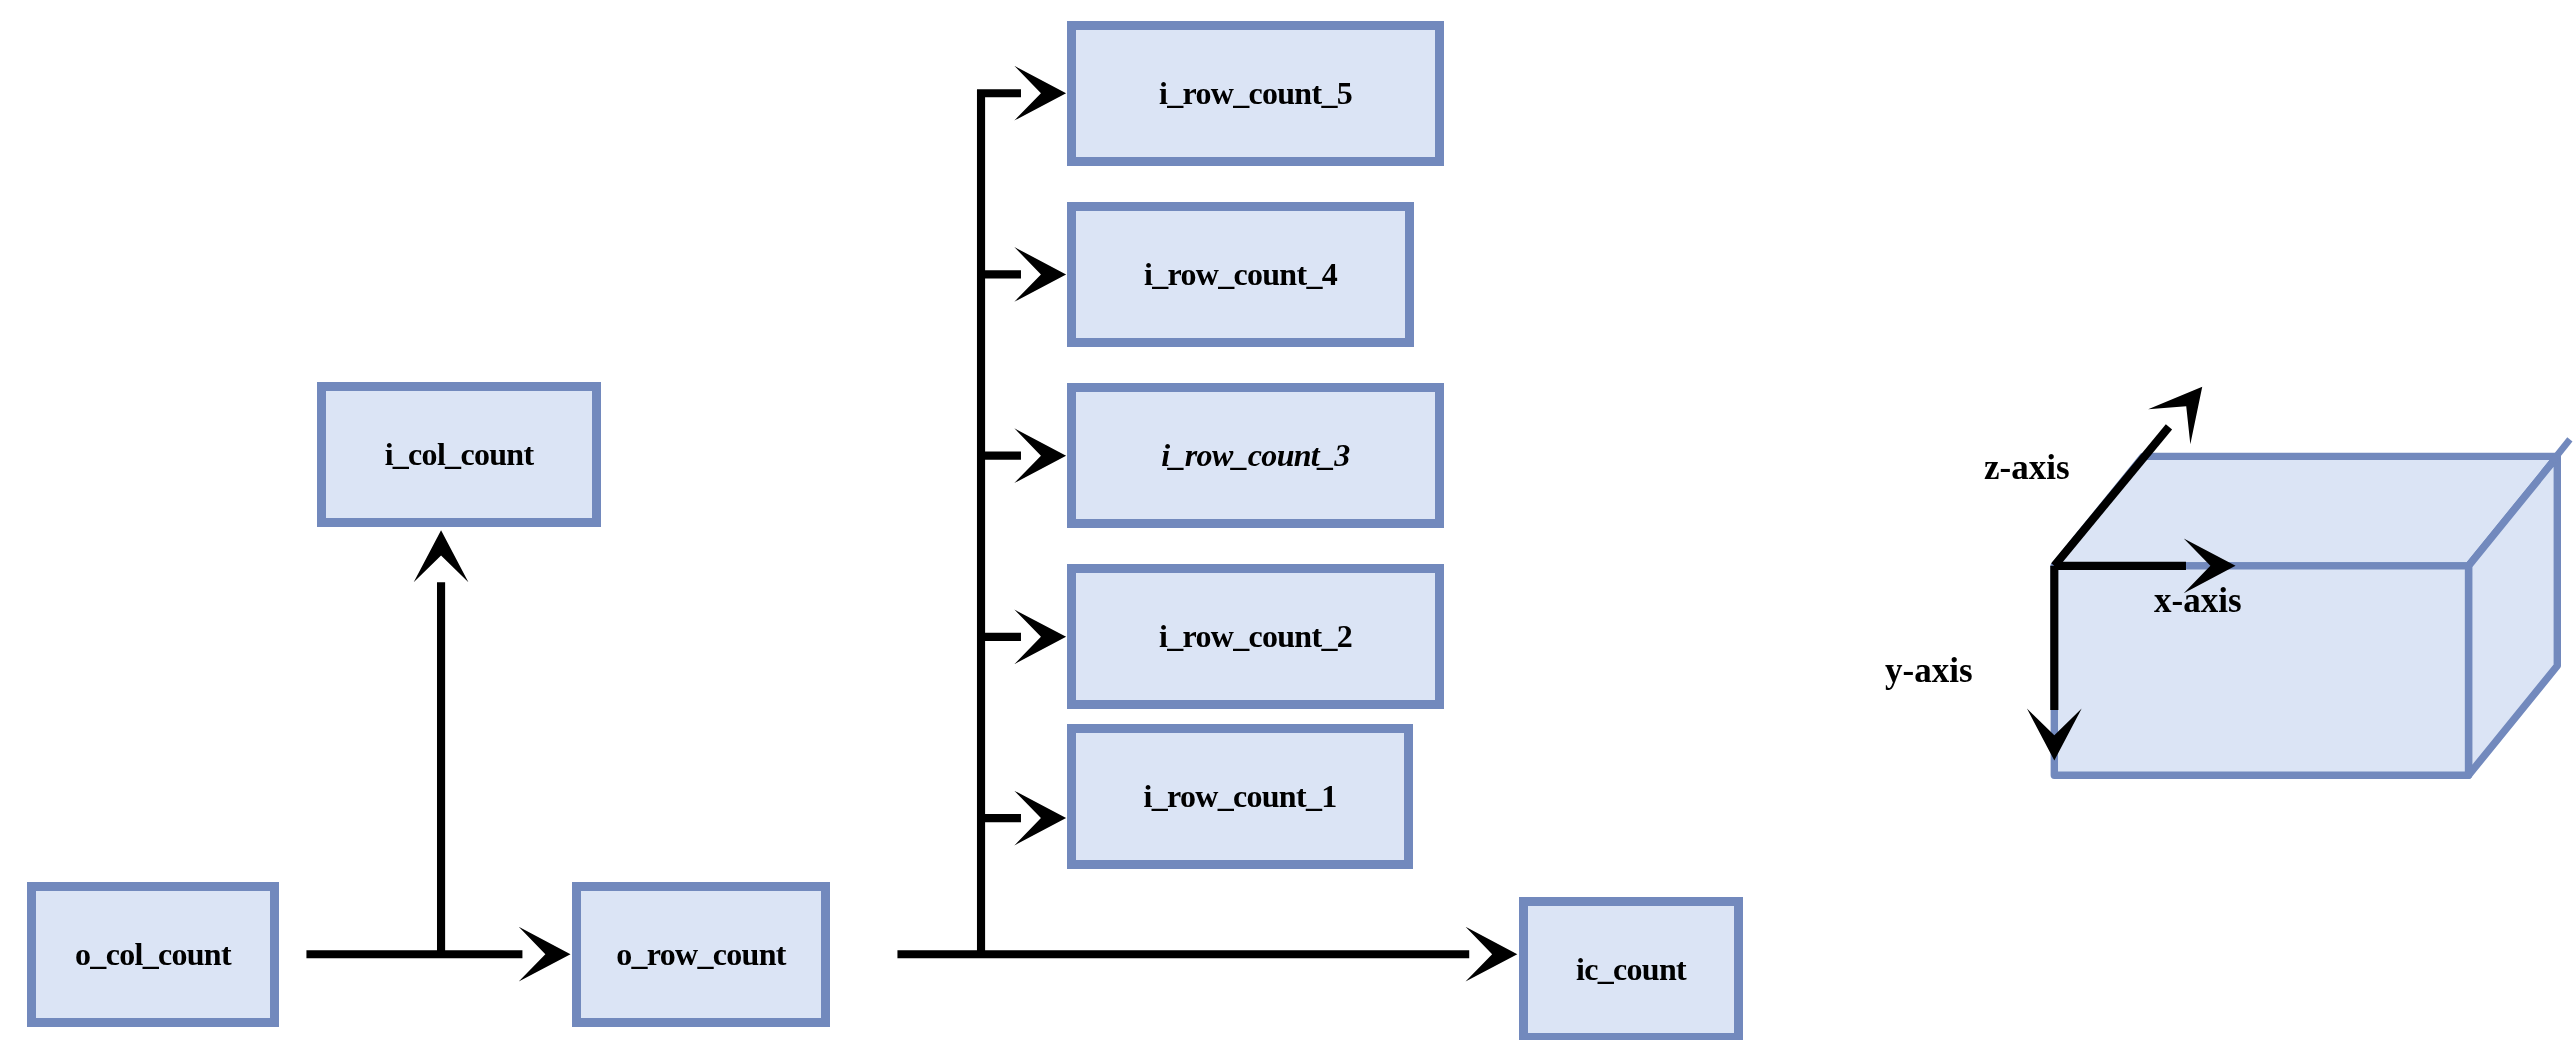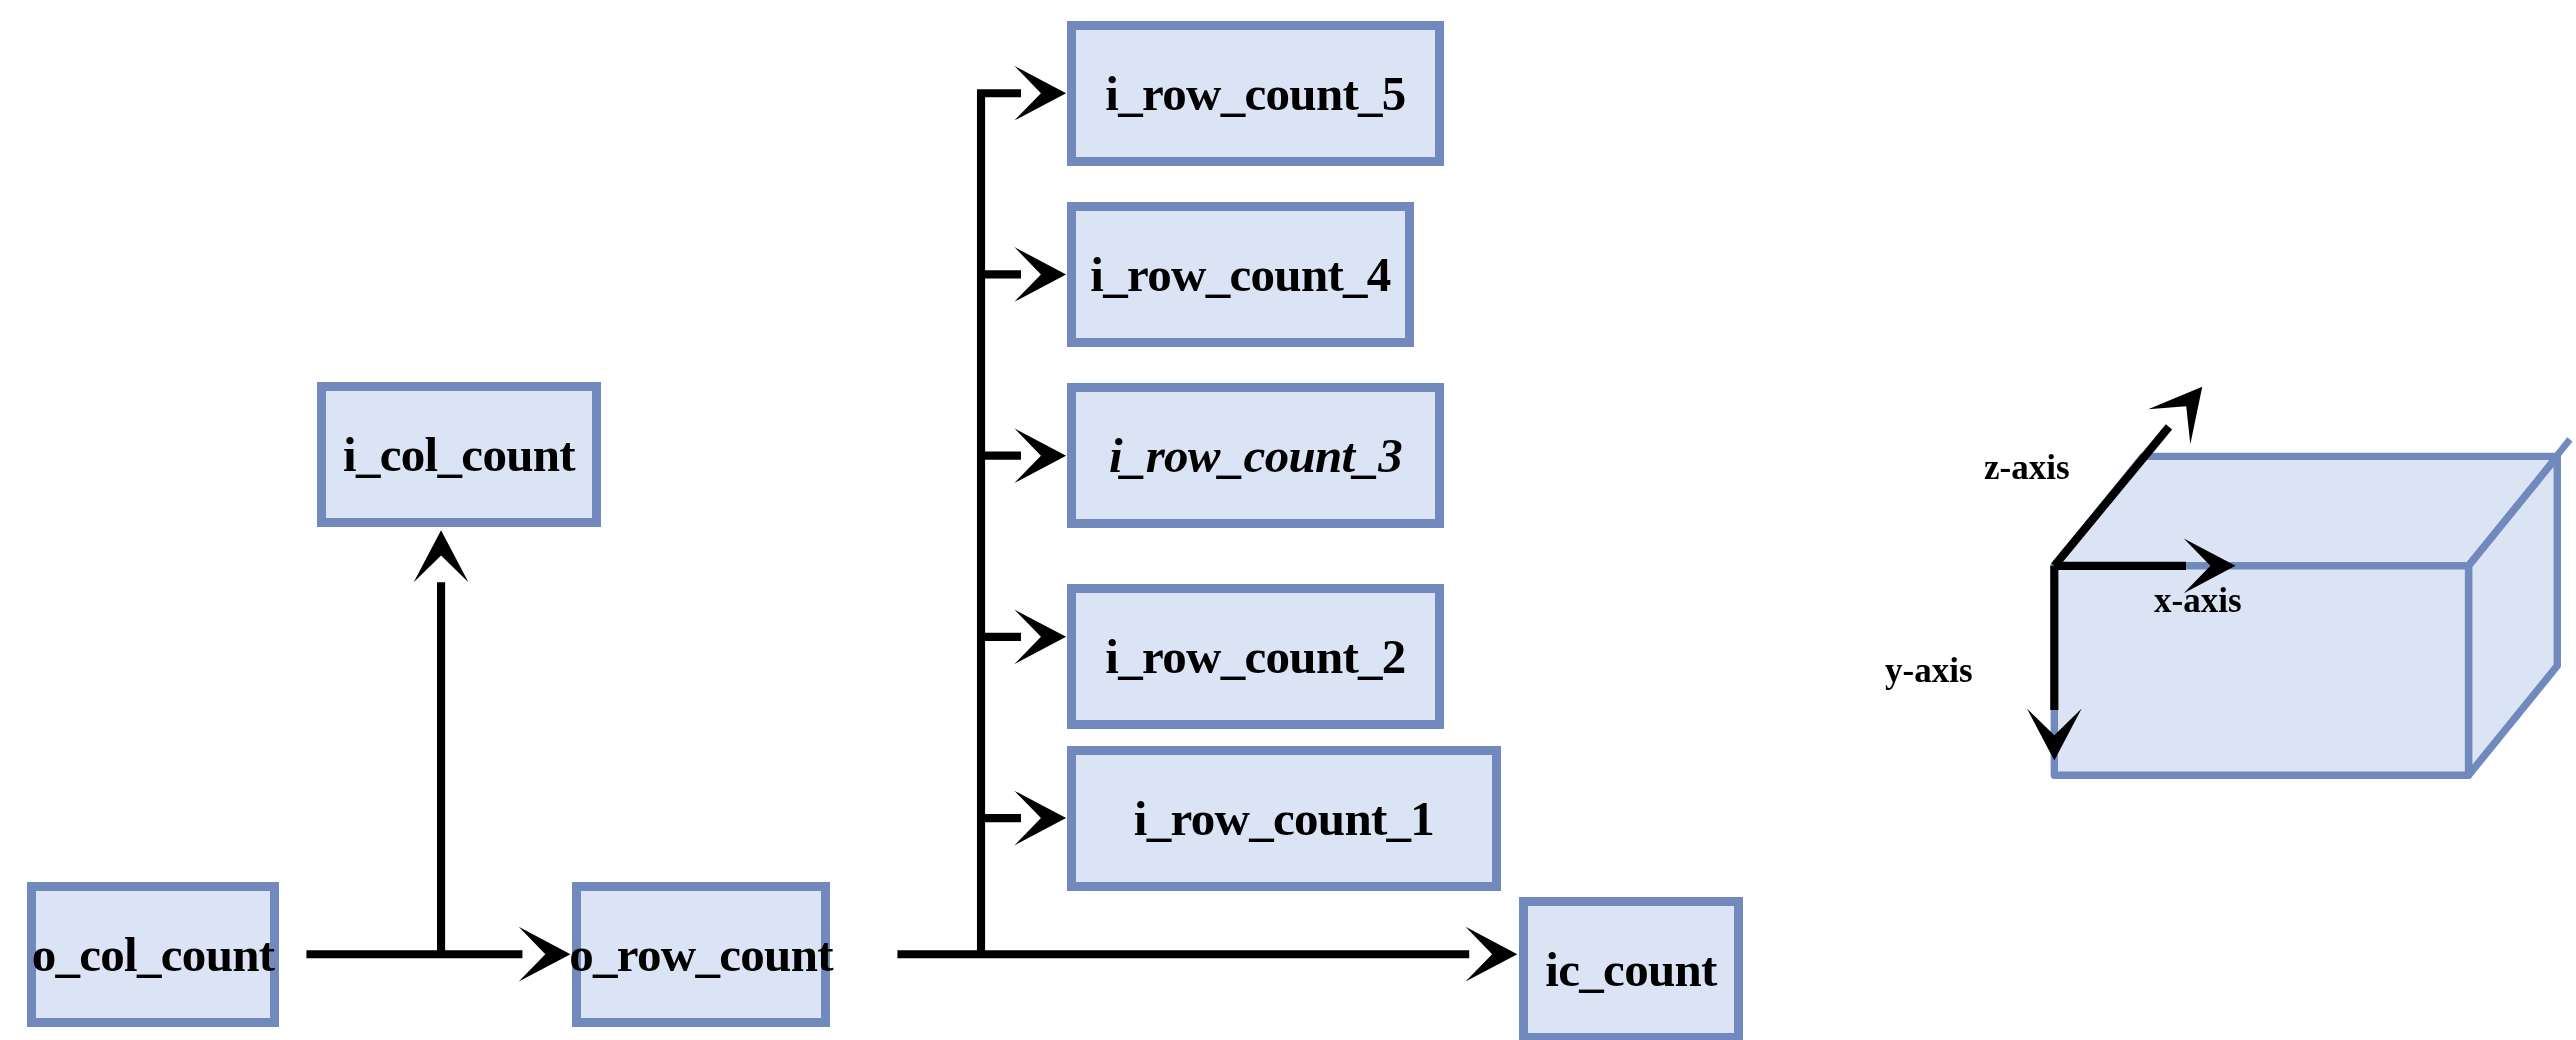"i_row_count_5" .node { font-size: 49px -> 32px }
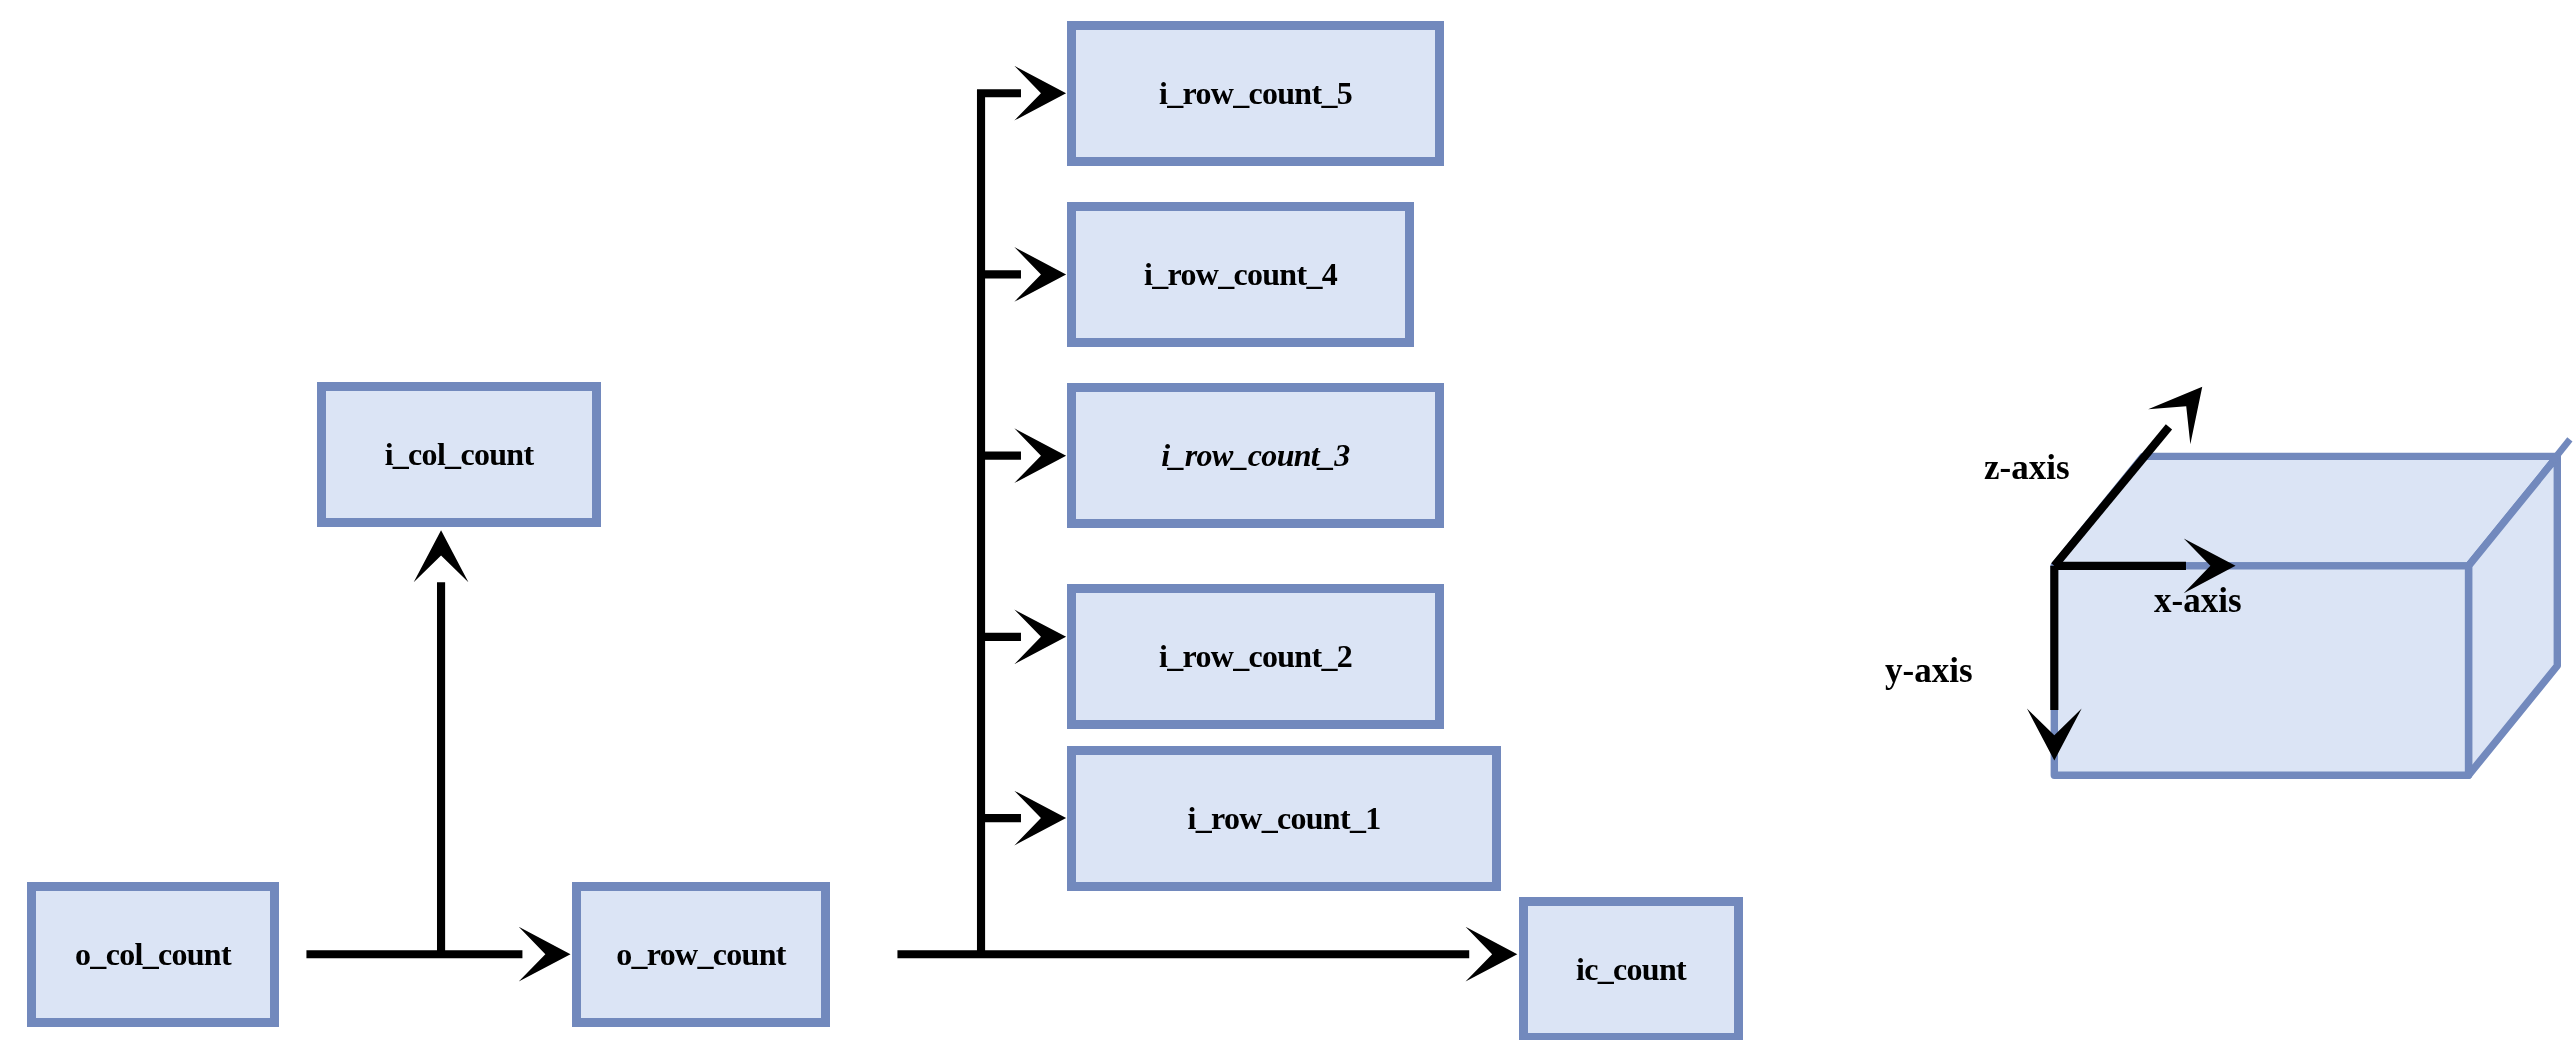"i_row_count_2" .n-ir2 { top: 584px -> 564px }
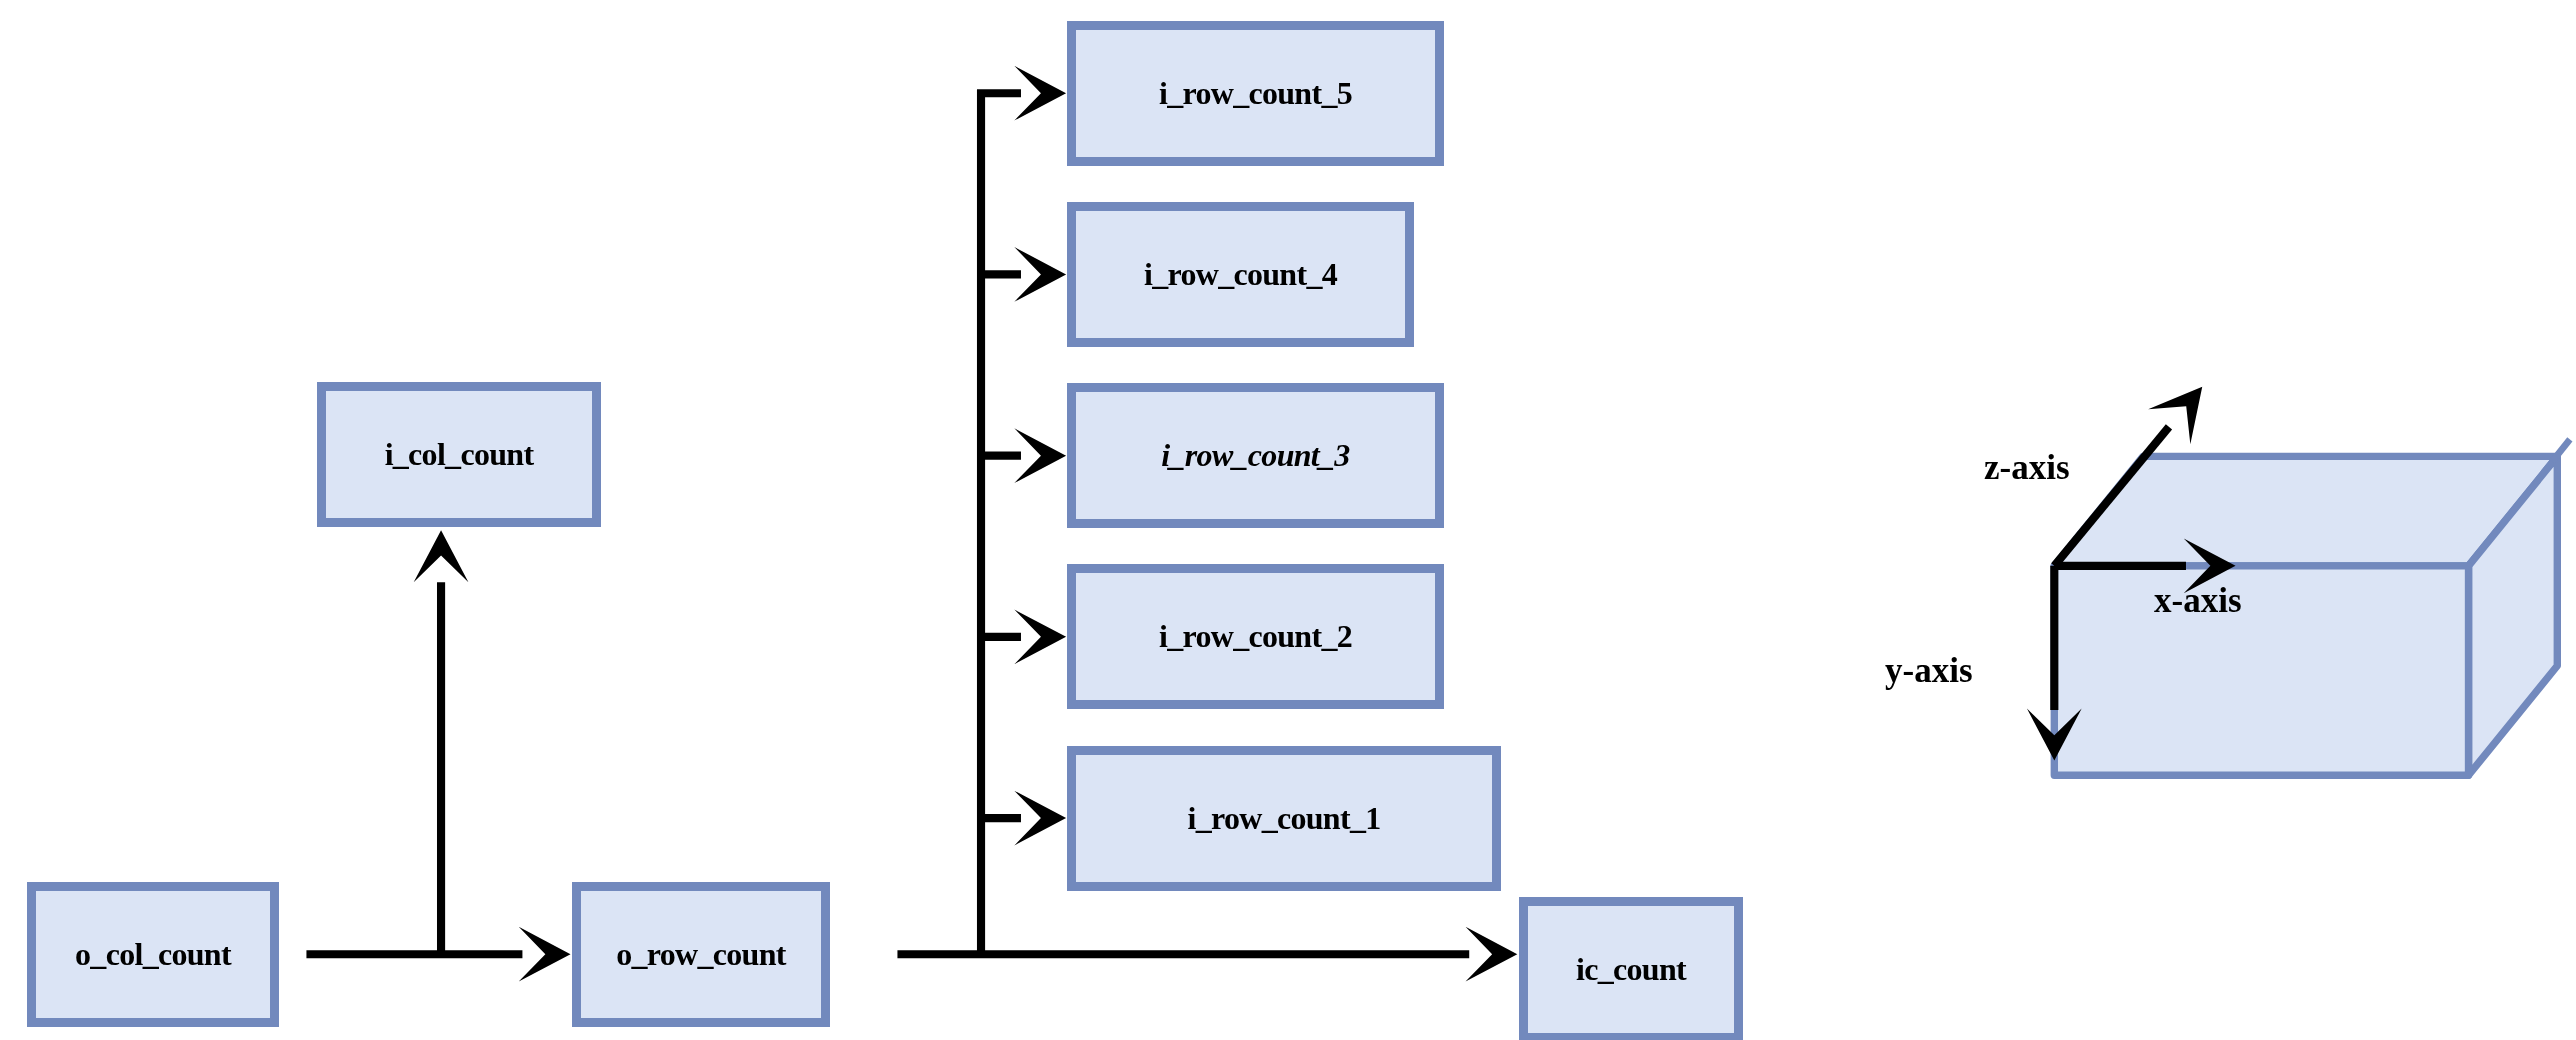"i_row_count_1" .n-ir1 { top: 746px -> 724px; width: 434px -> 346px }
